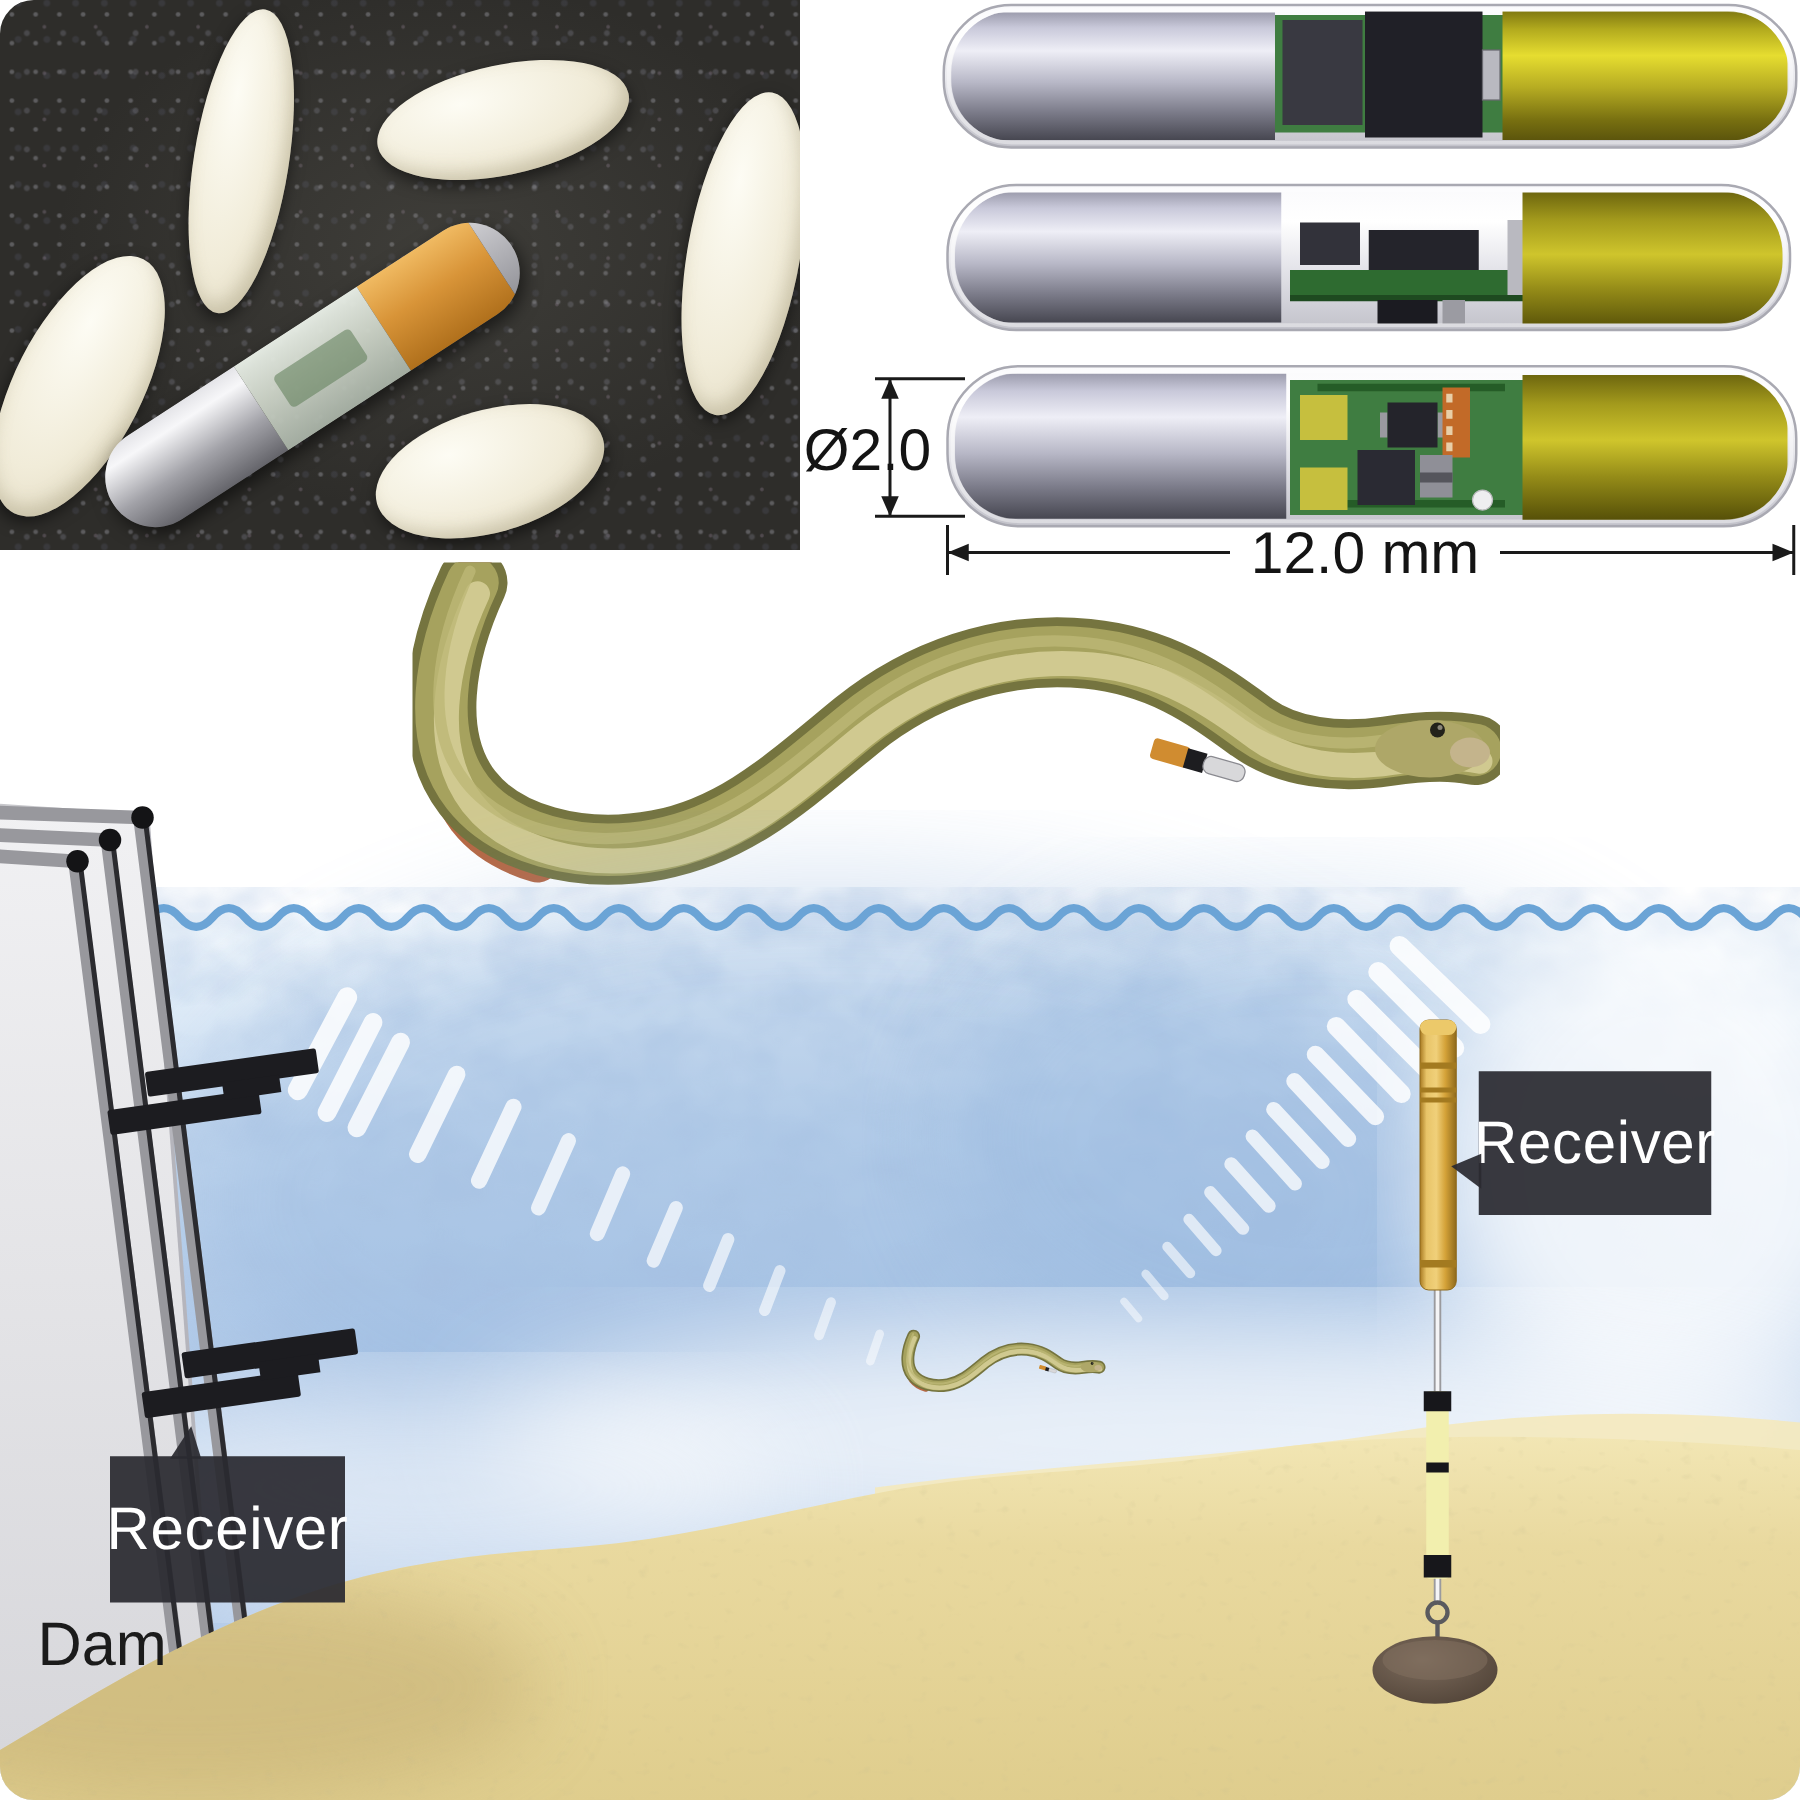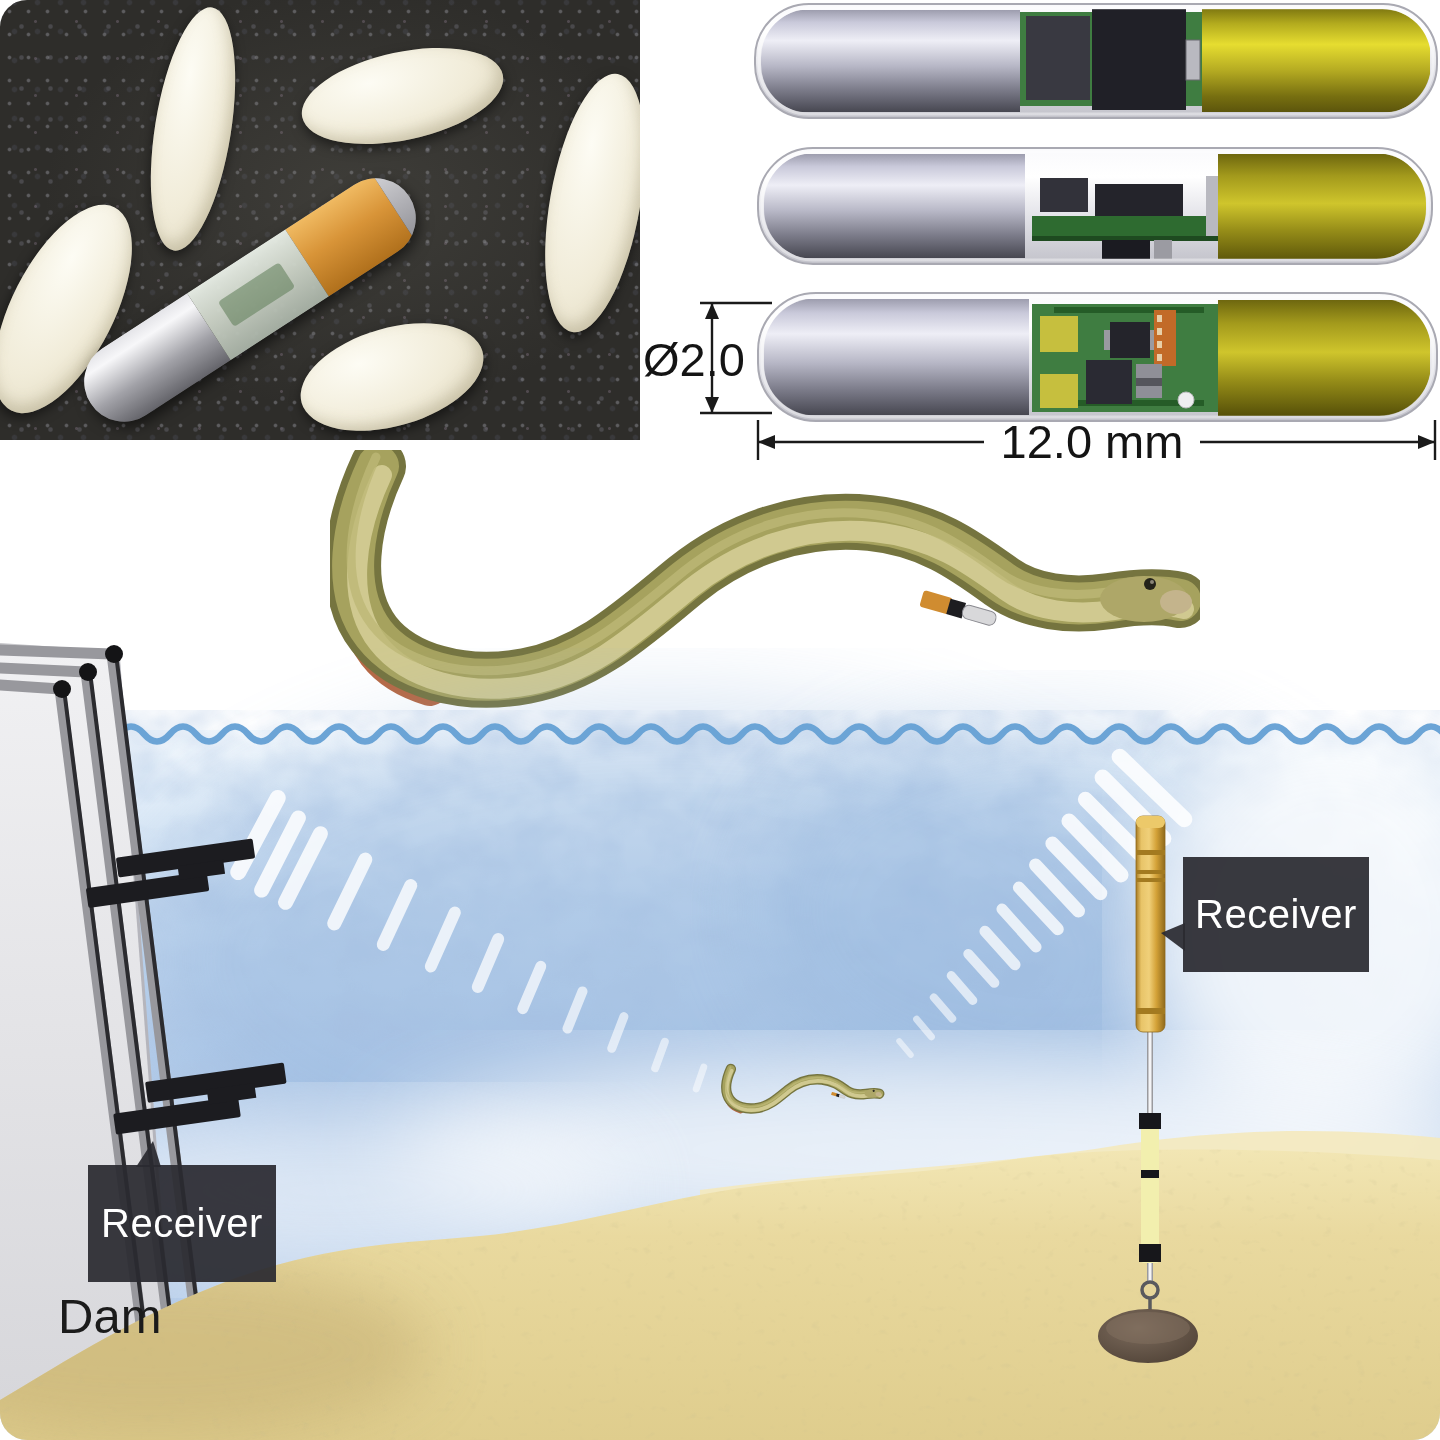"Receiver" .callout { font-size: 40px -> 48px }
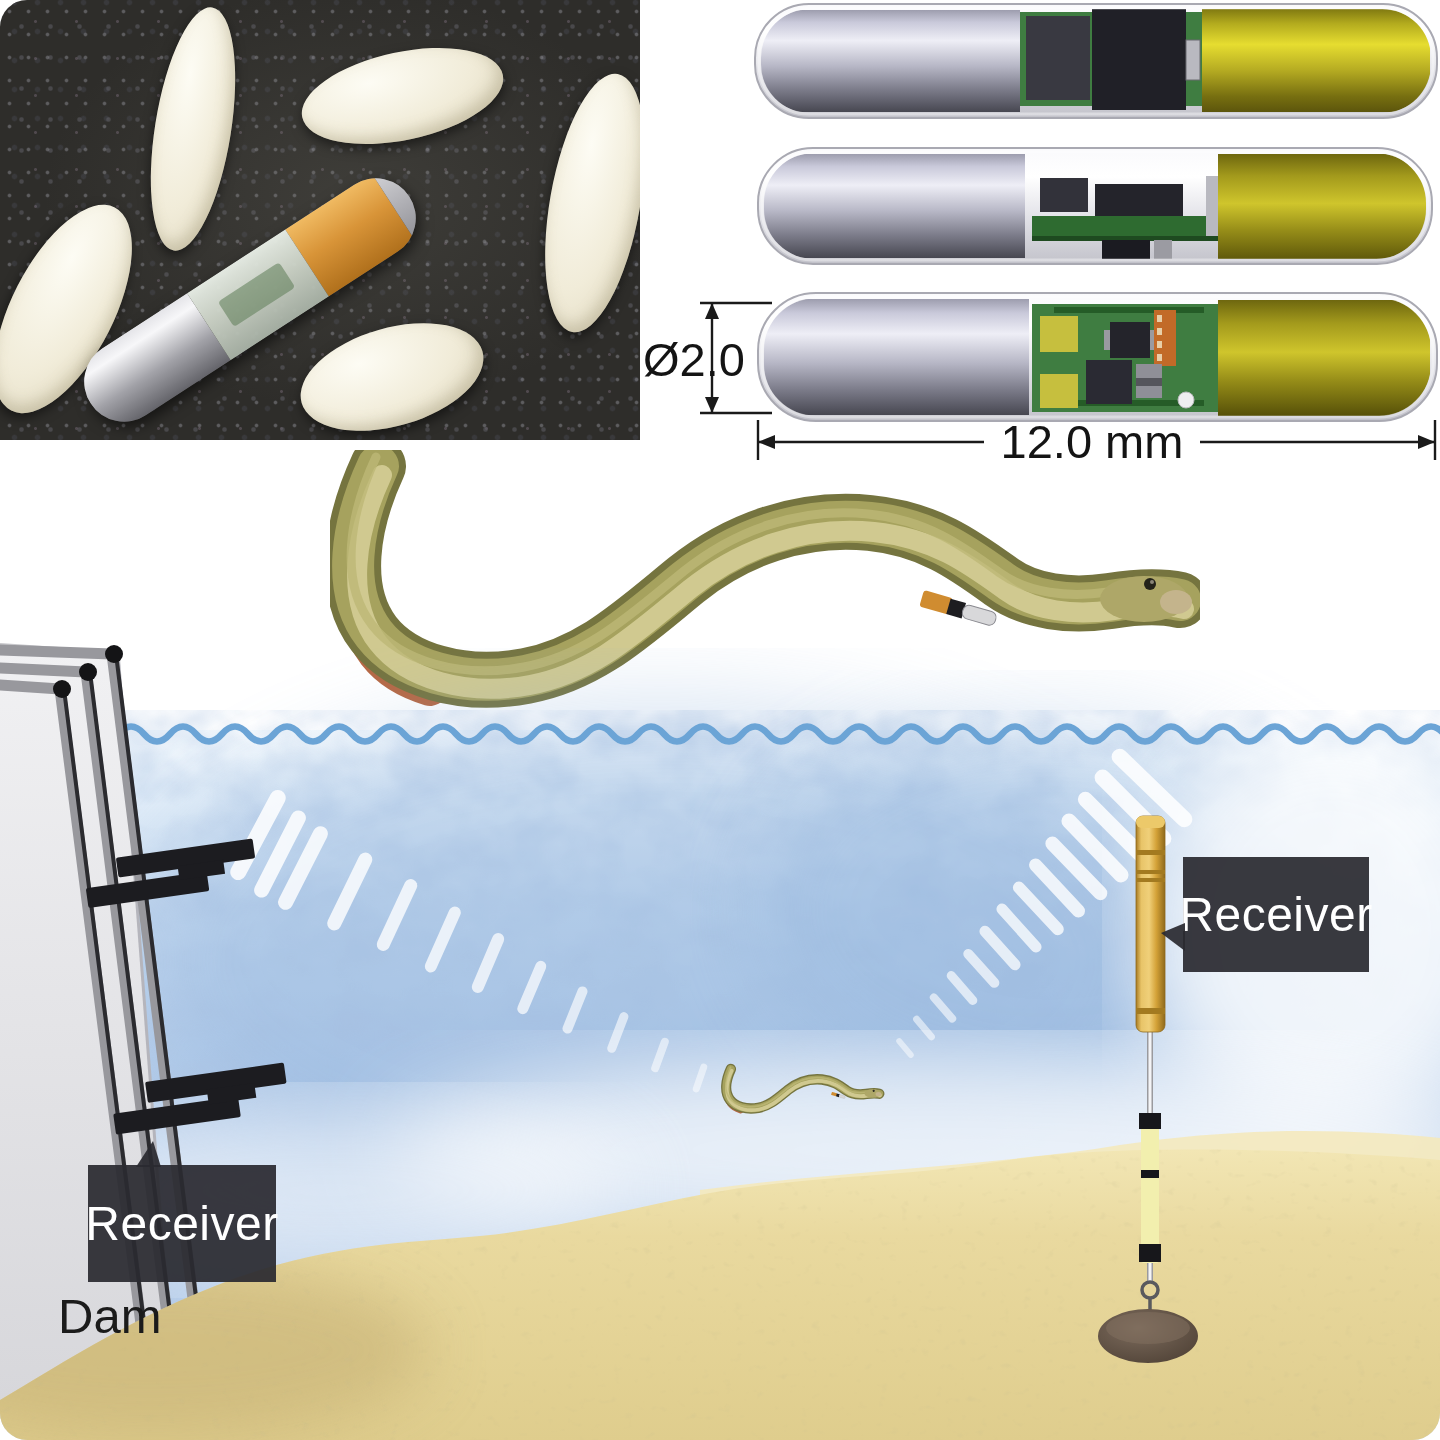"Dam" #dam-label { margin-left: 28px -> none }
